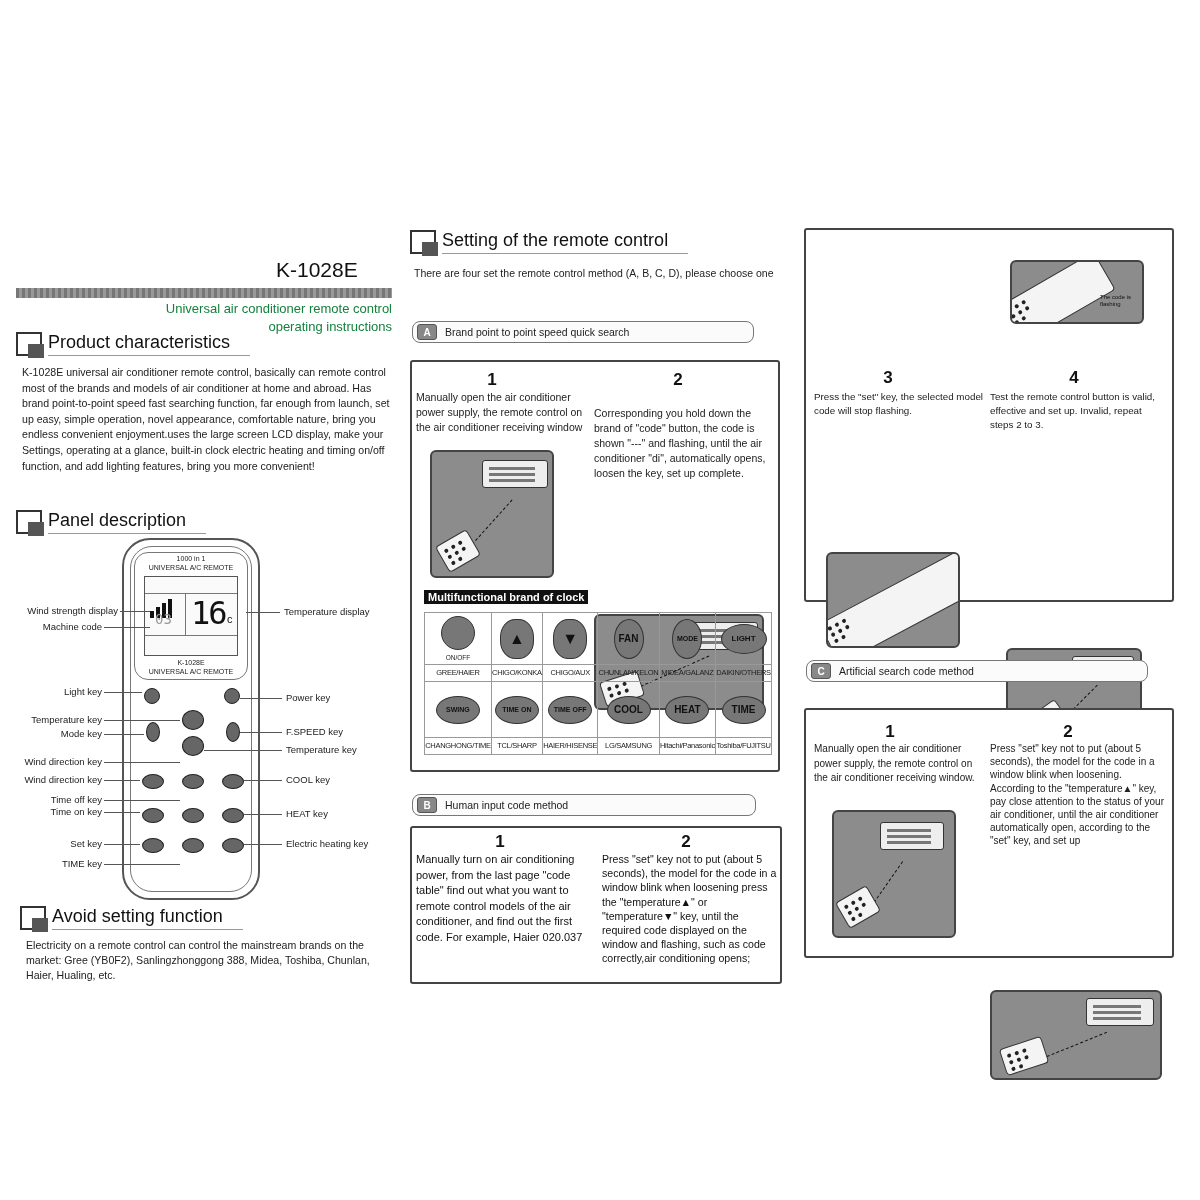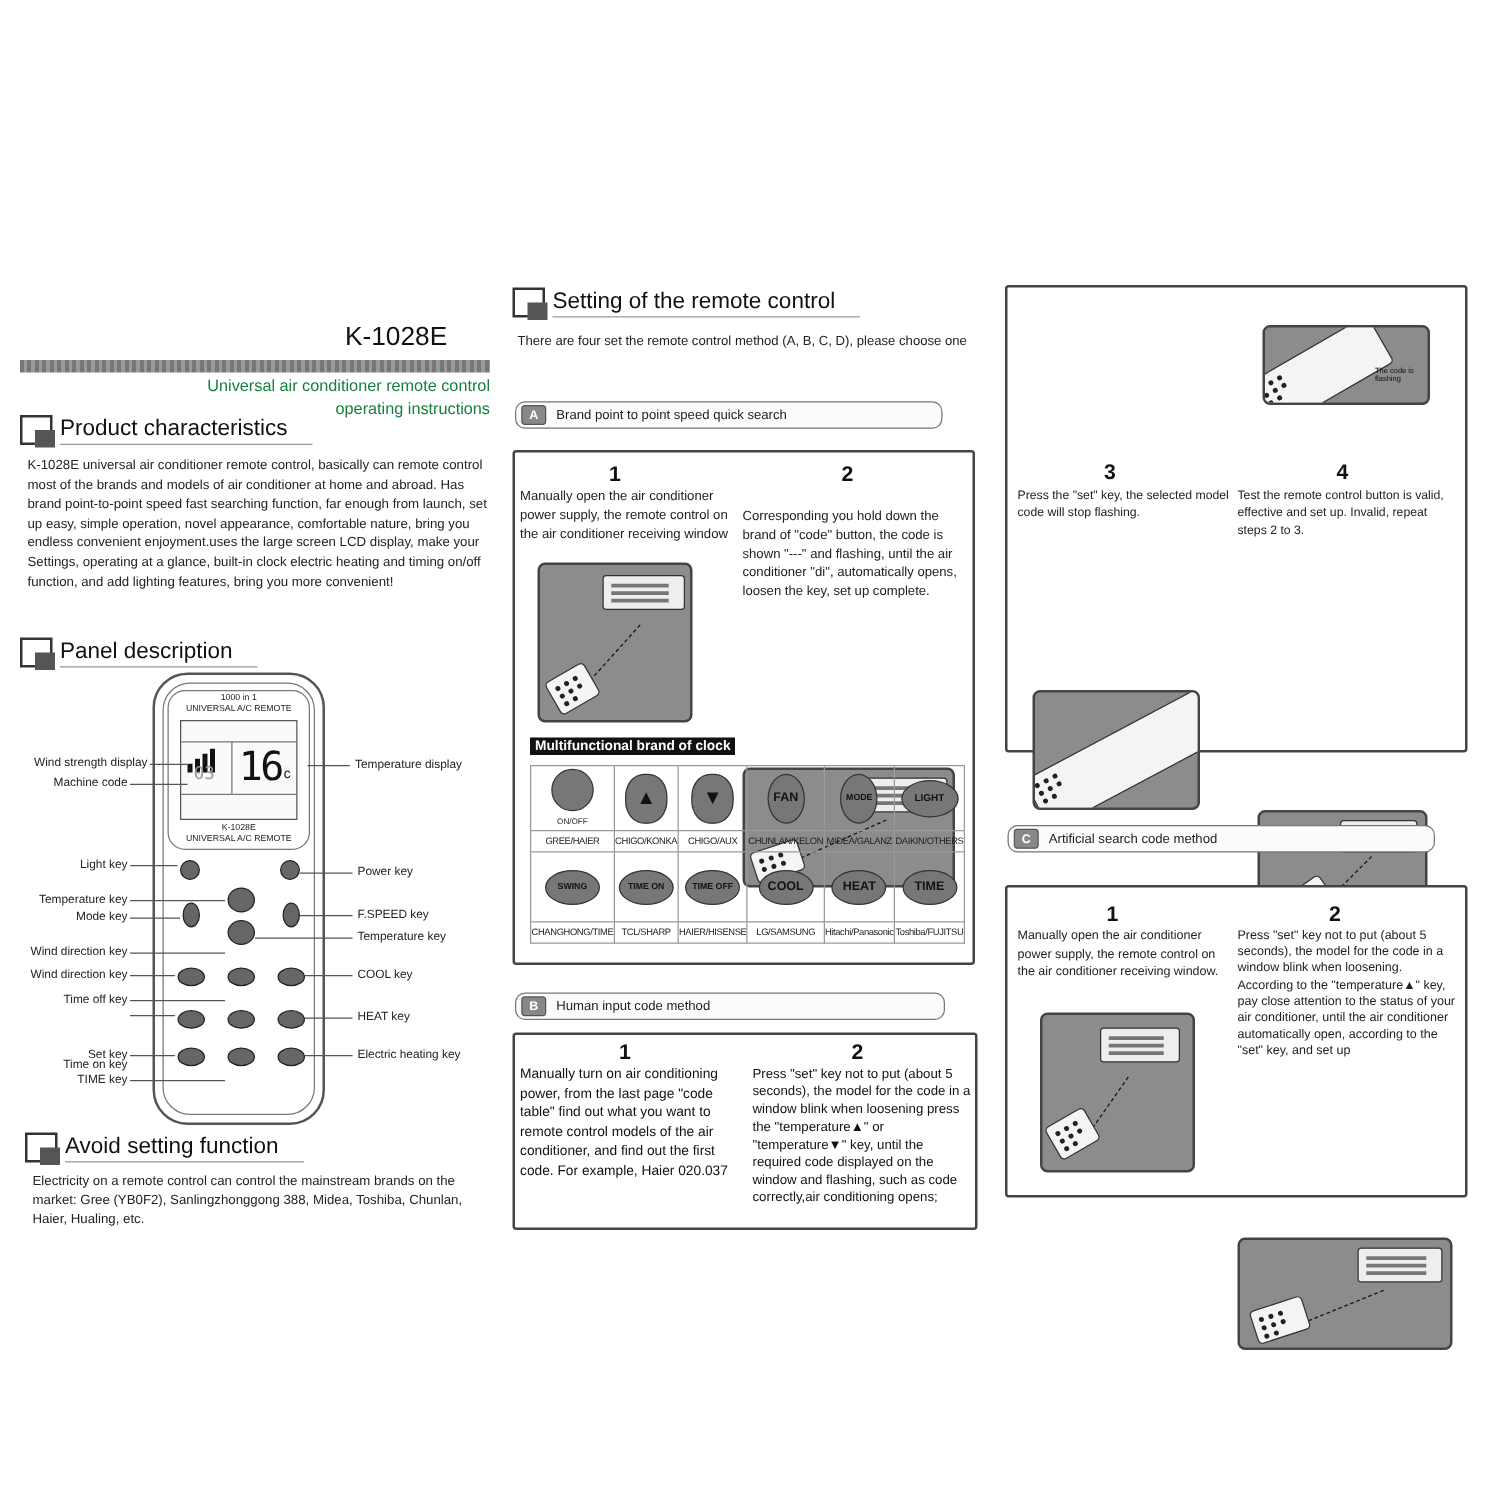"Time on key" div.callout { margin-top: 40px -> none }
